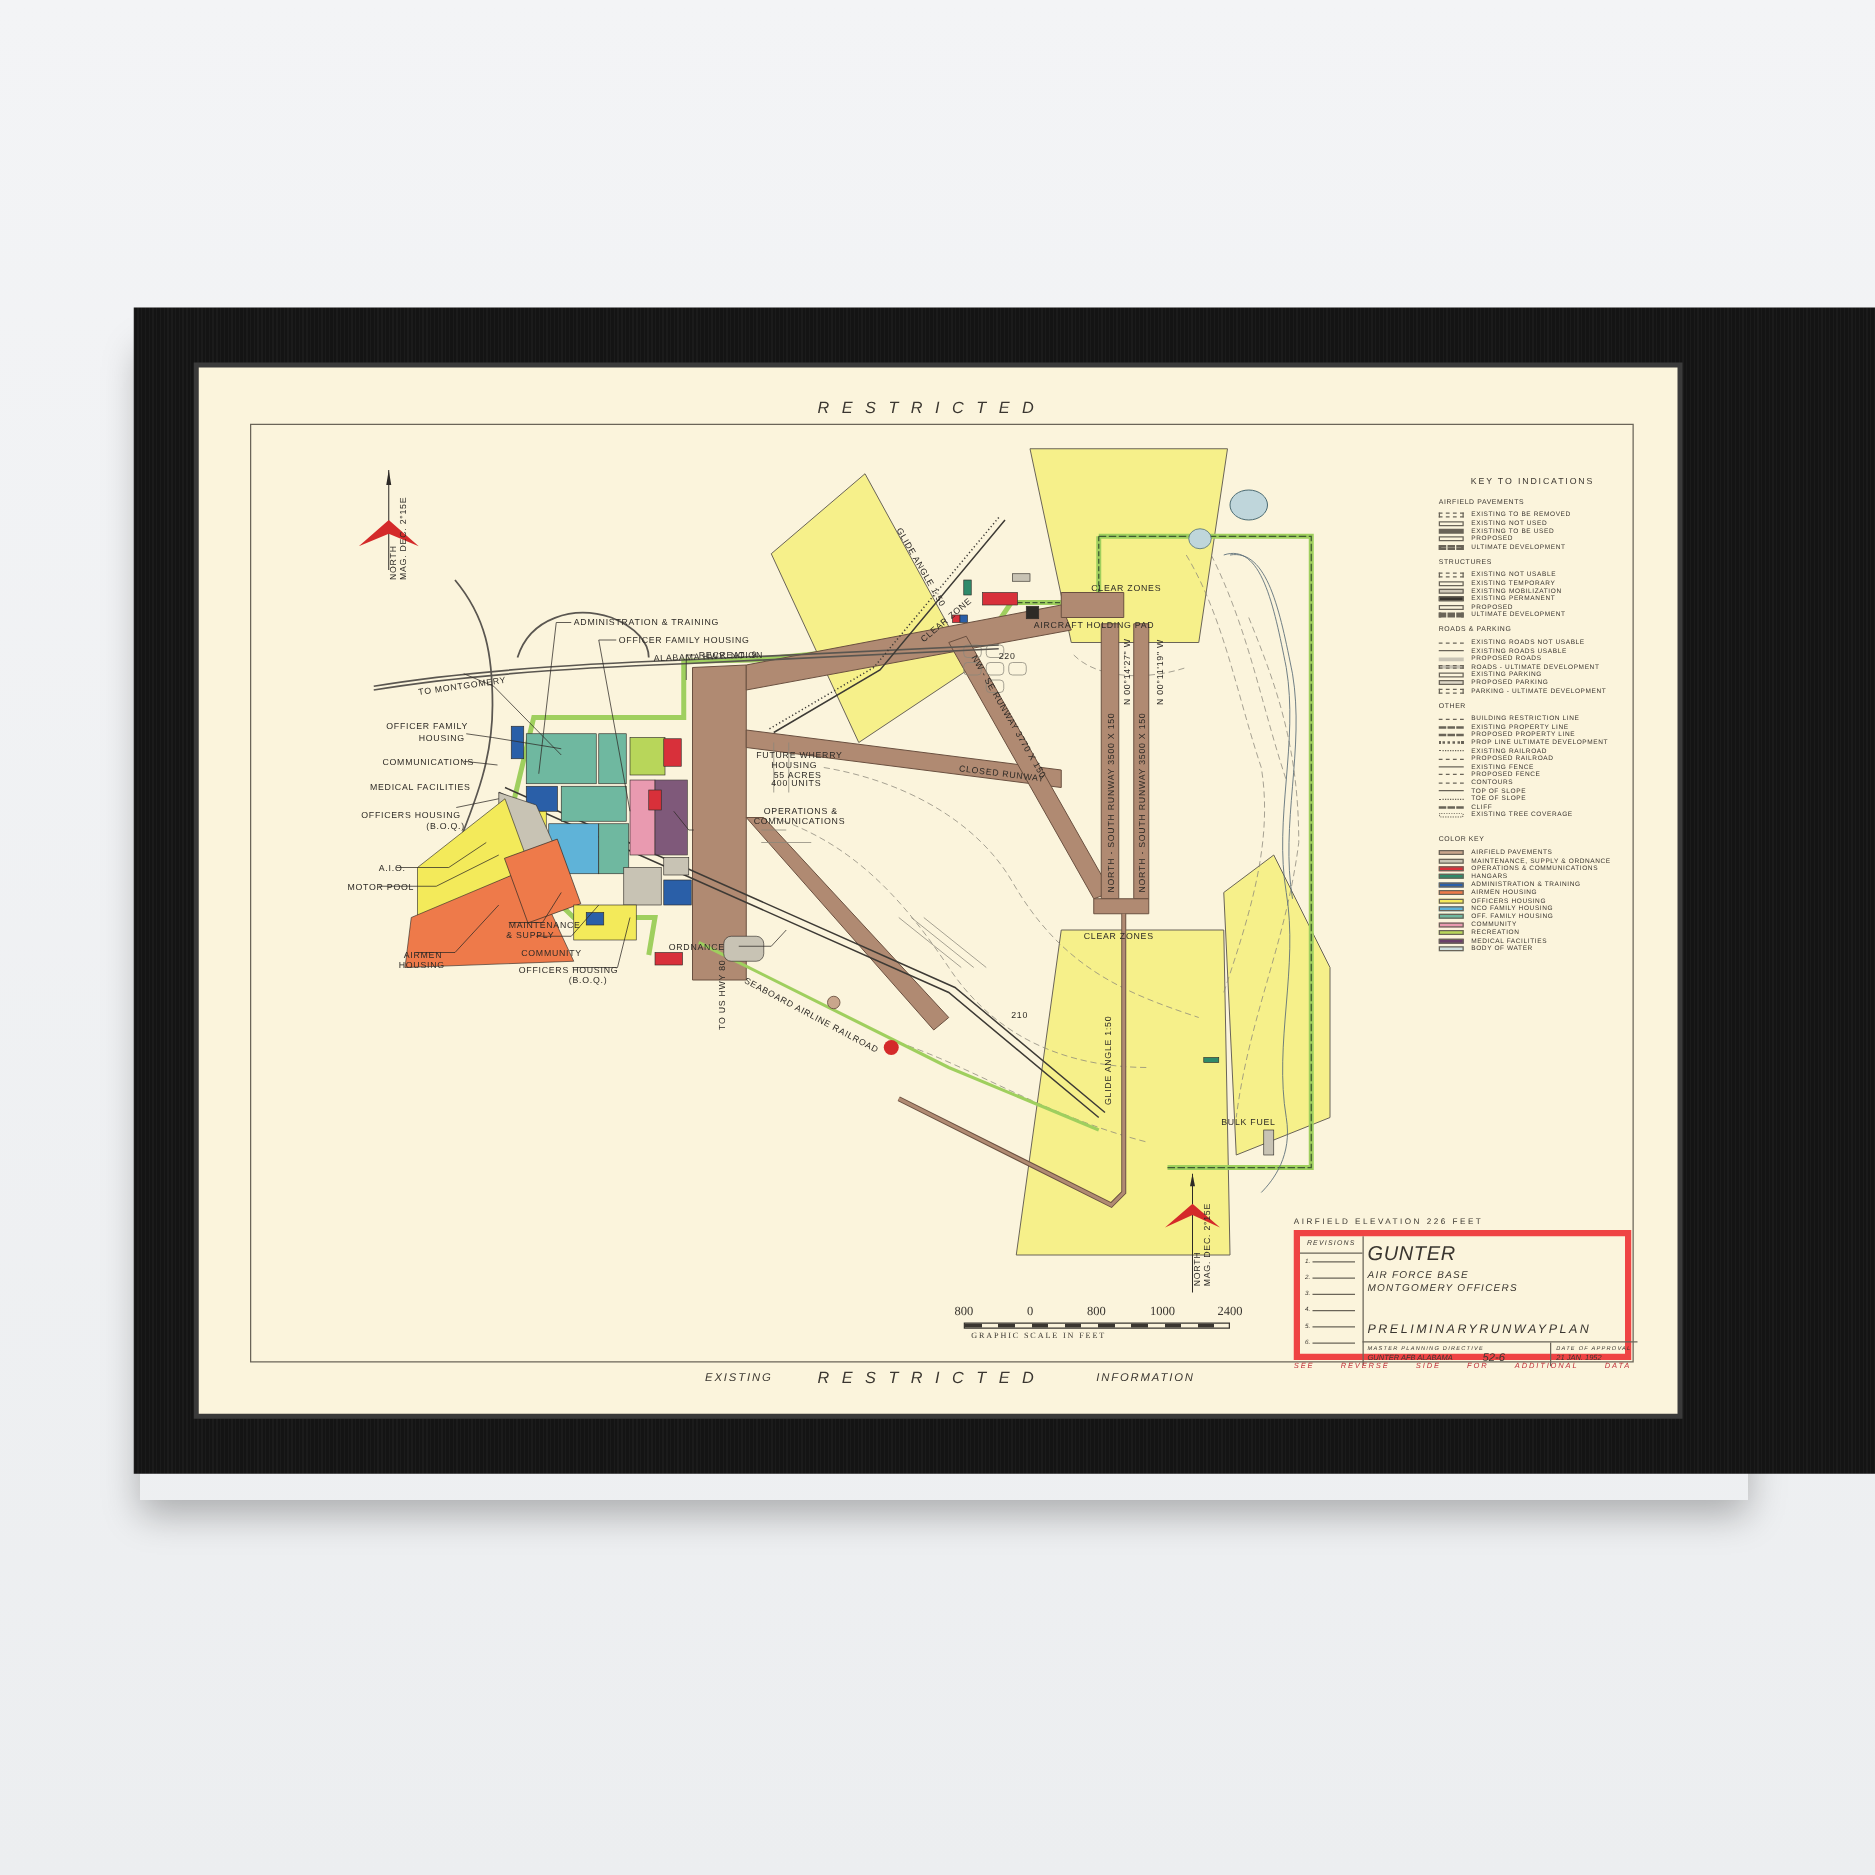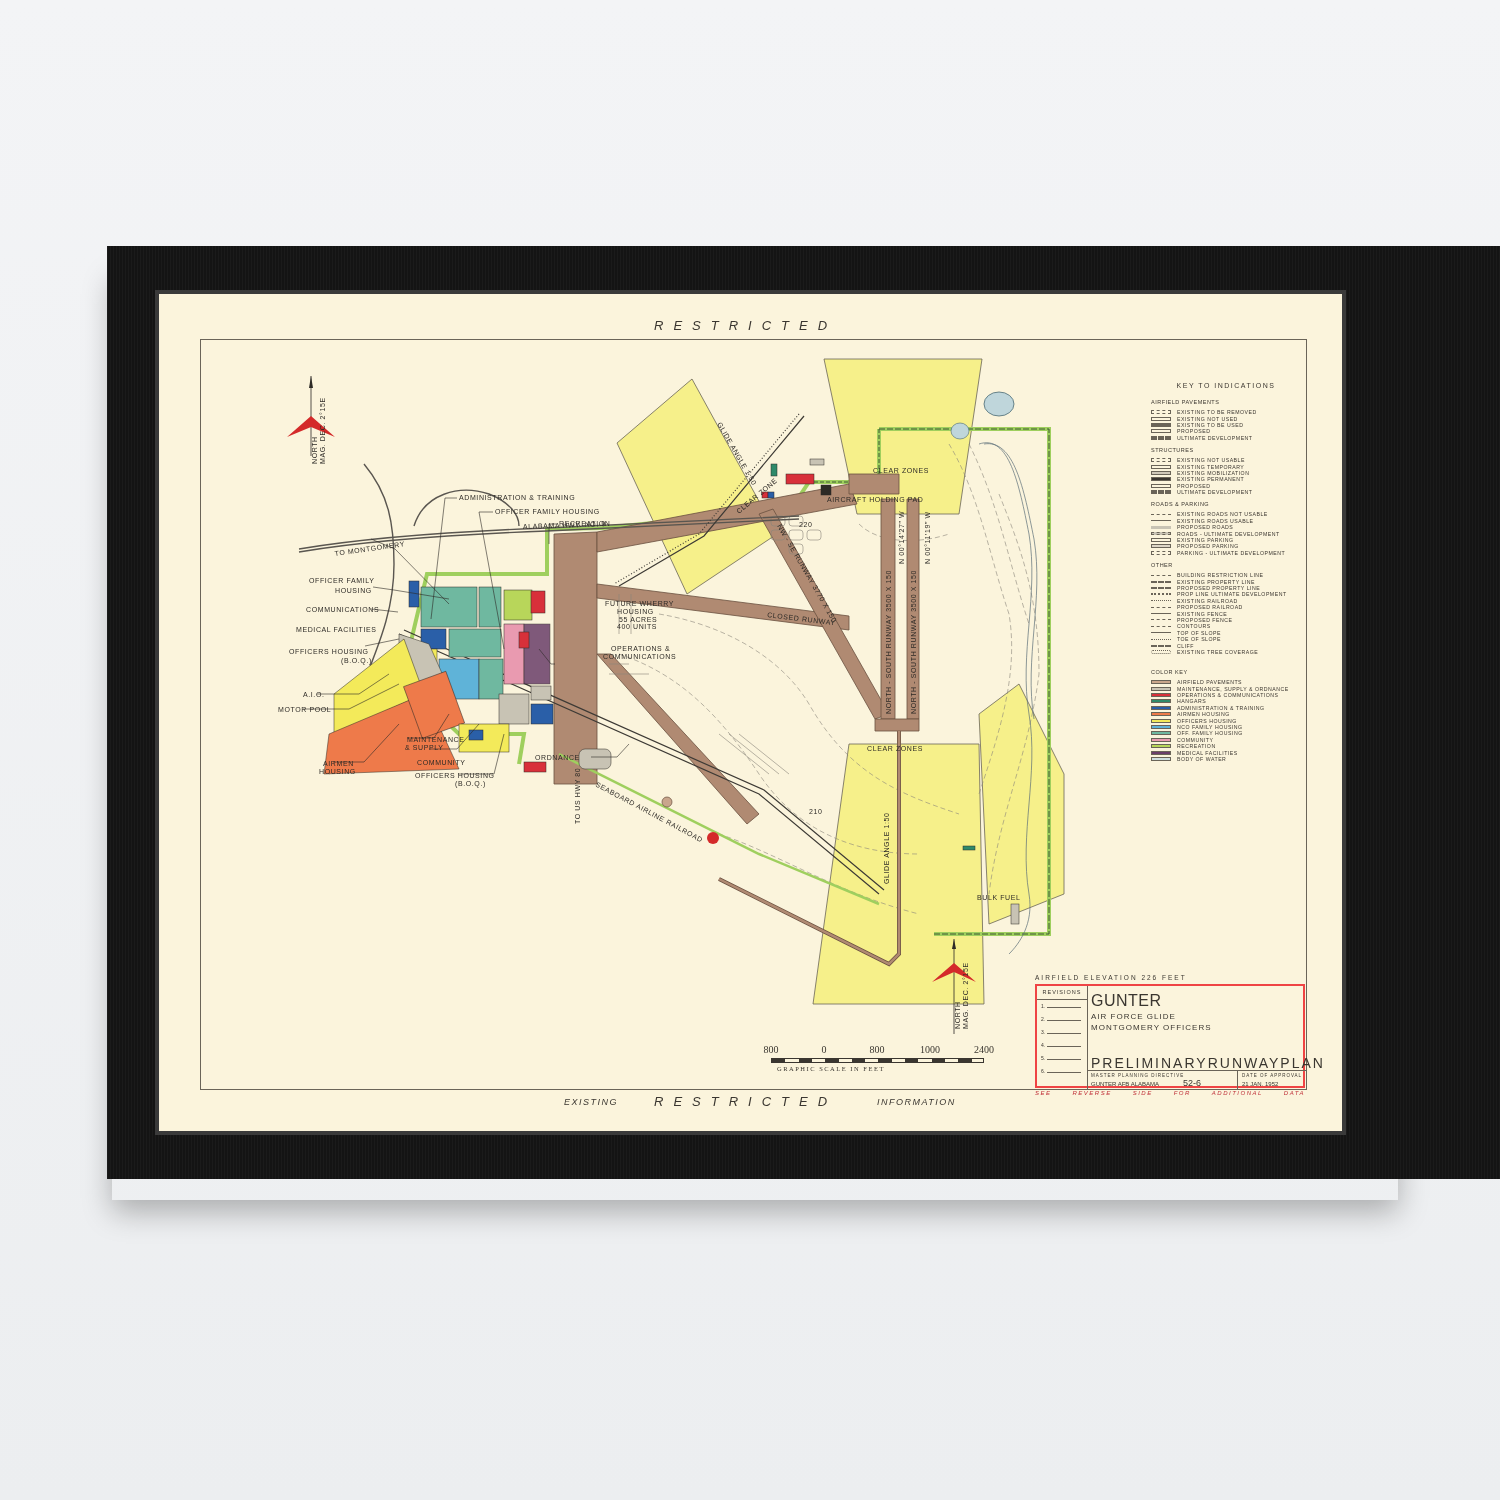"GUNTER" .tb-box { border: 2px solid #ef4444 -> 5px solid #ef4444; font-style: none -> italic }
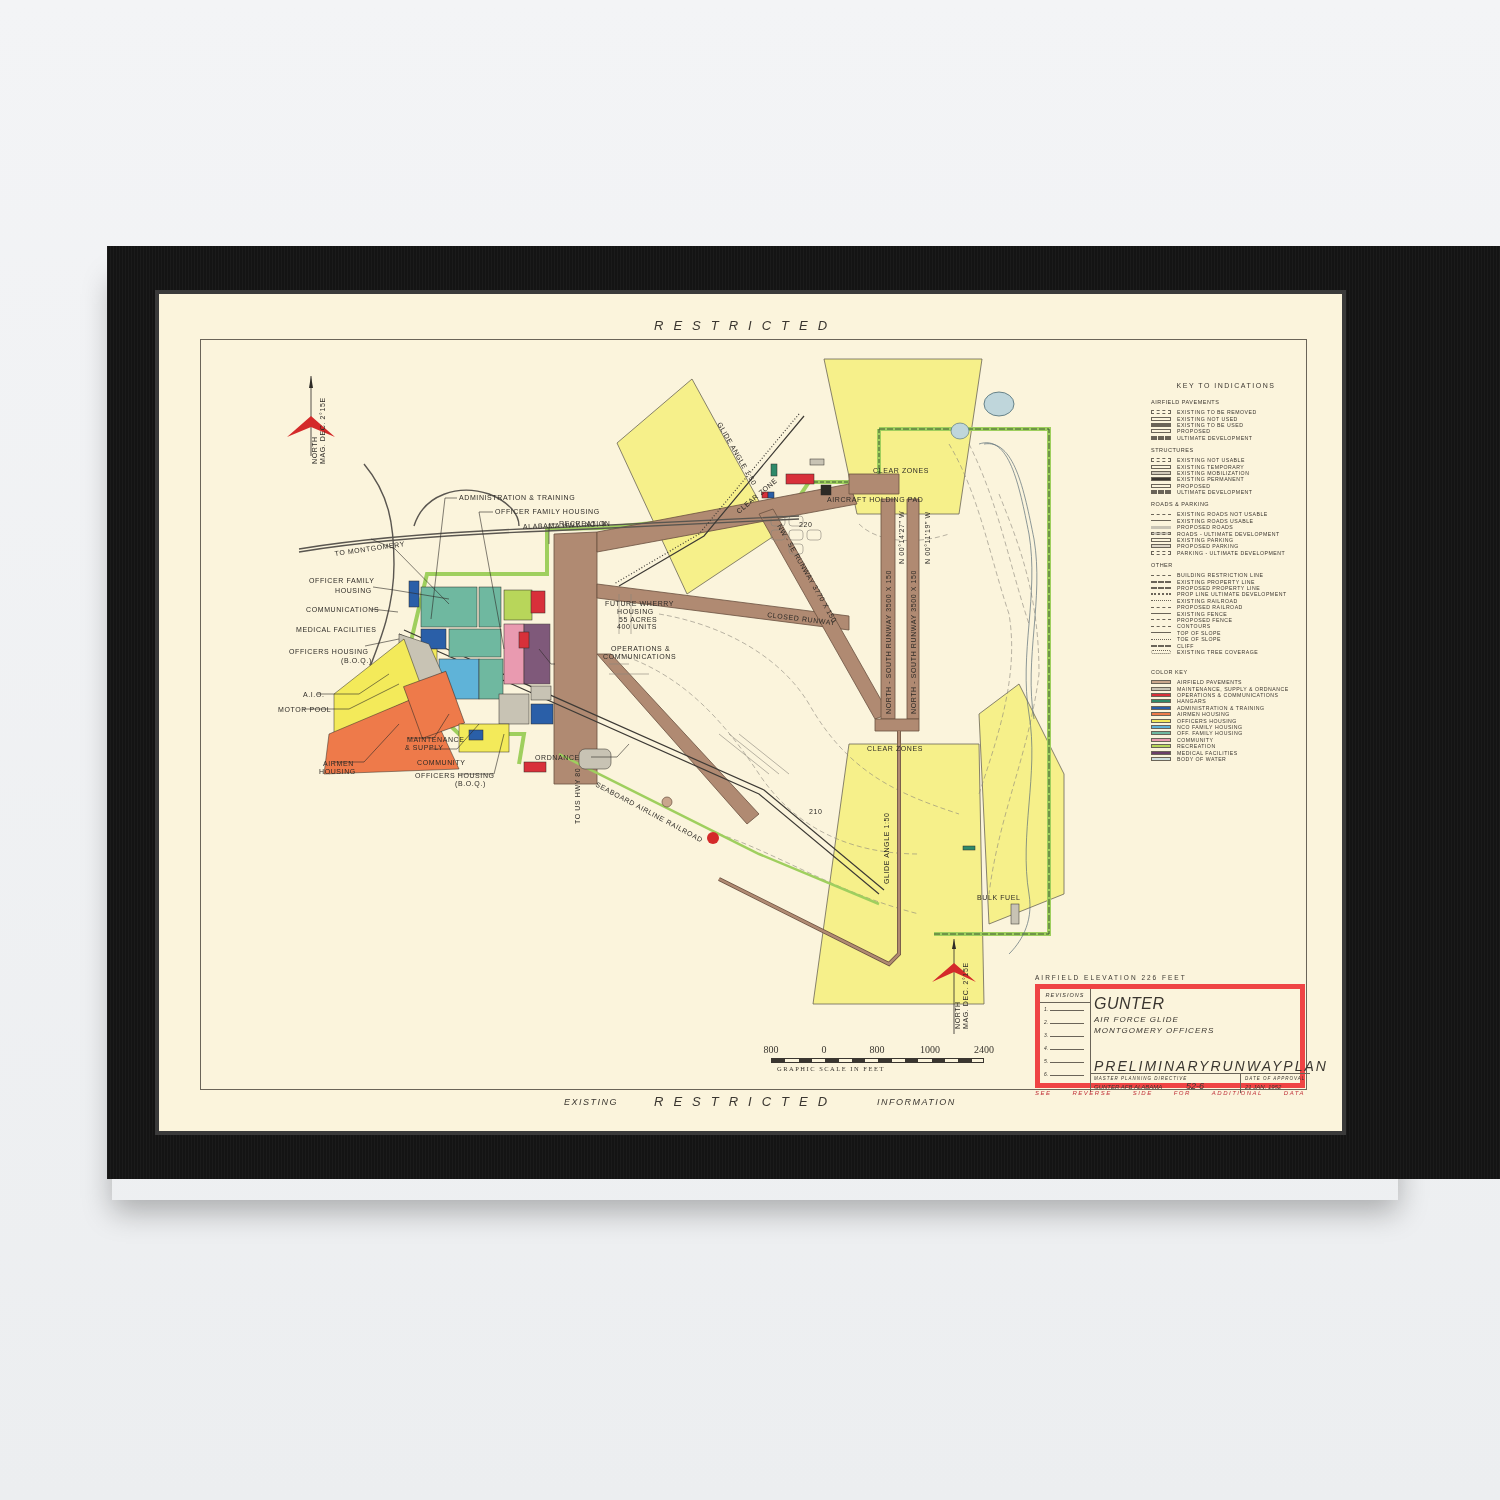"AIR FORCE GLIDE" div.tb-sub { text: GLIDE -> BASE }
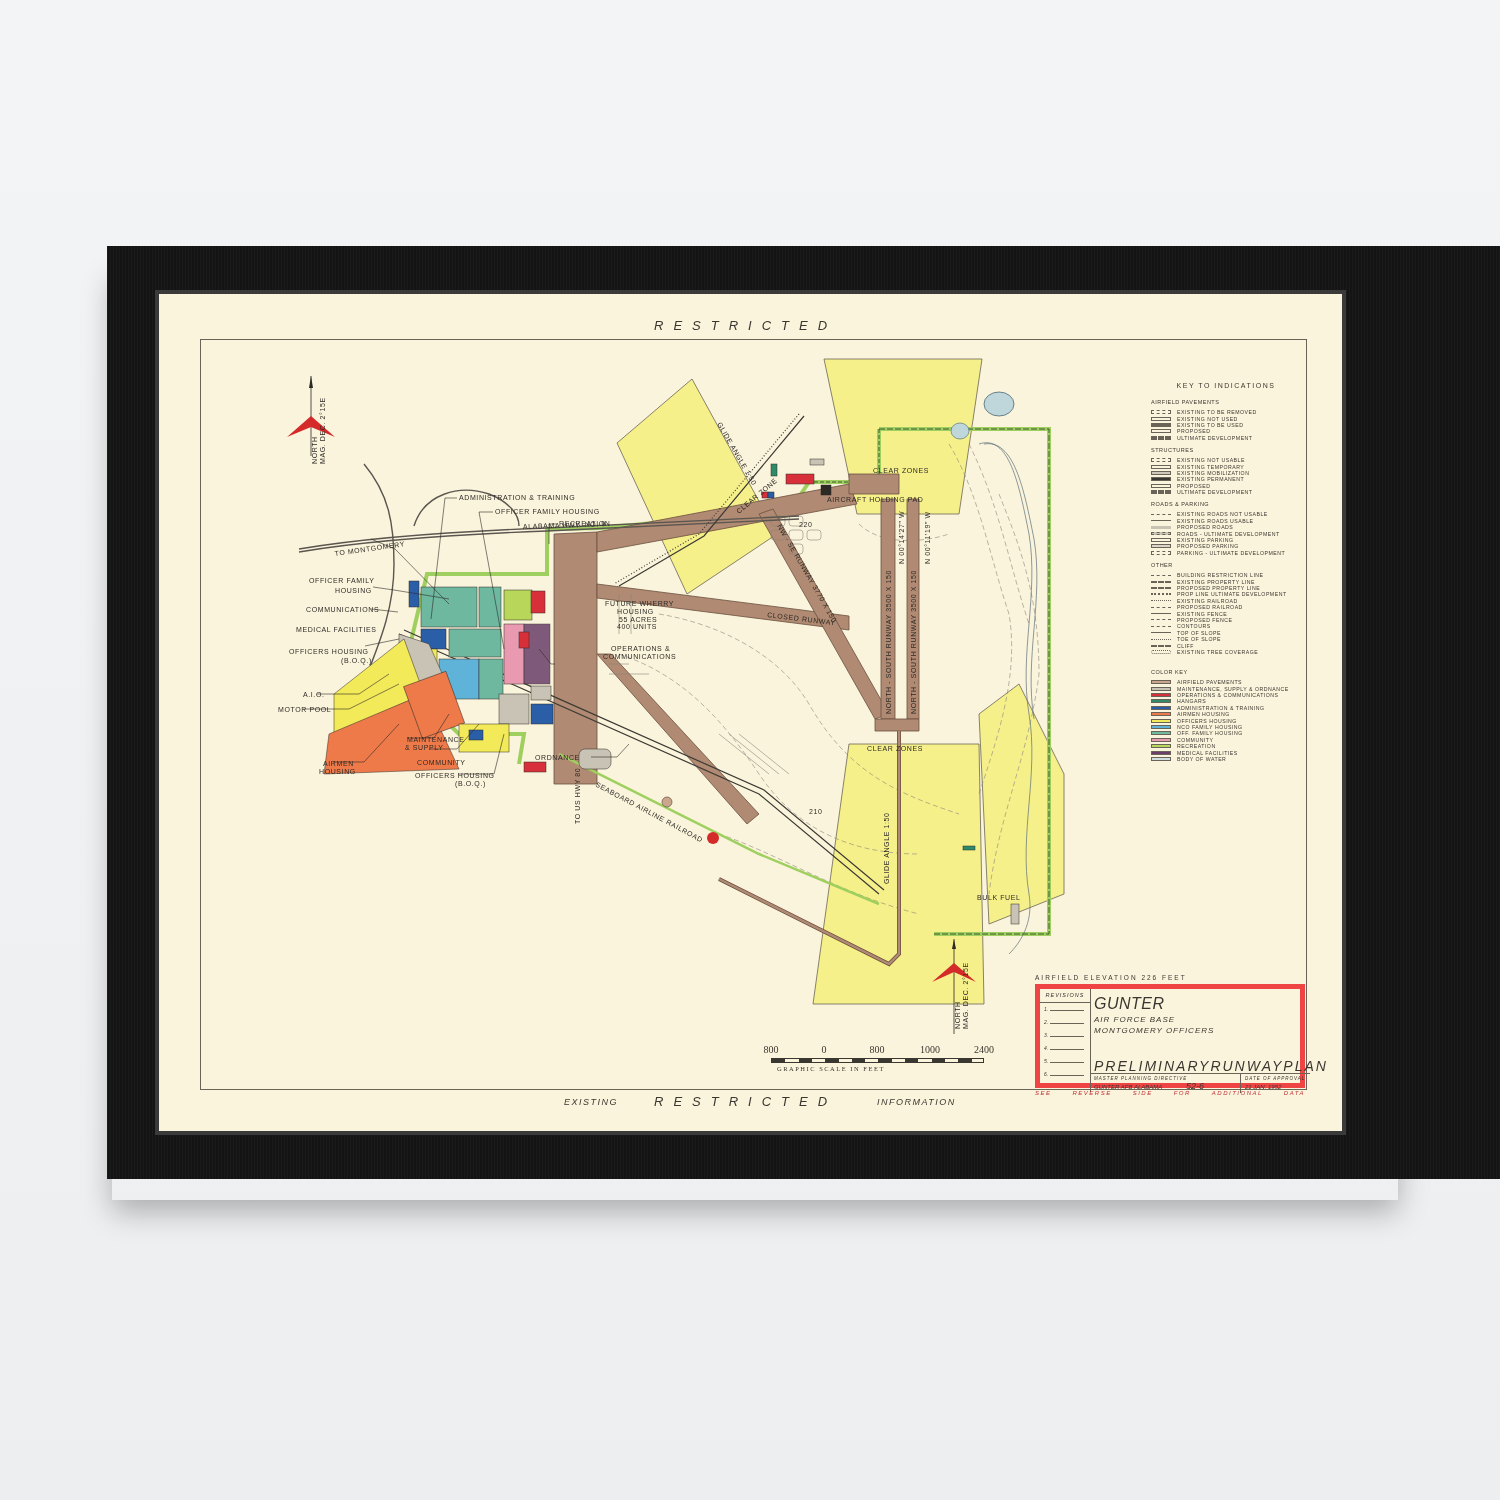"PRELIMINARY" .tb-plan { font-size: 14px -> 10px; justify-content: space-between -> flex-start }
